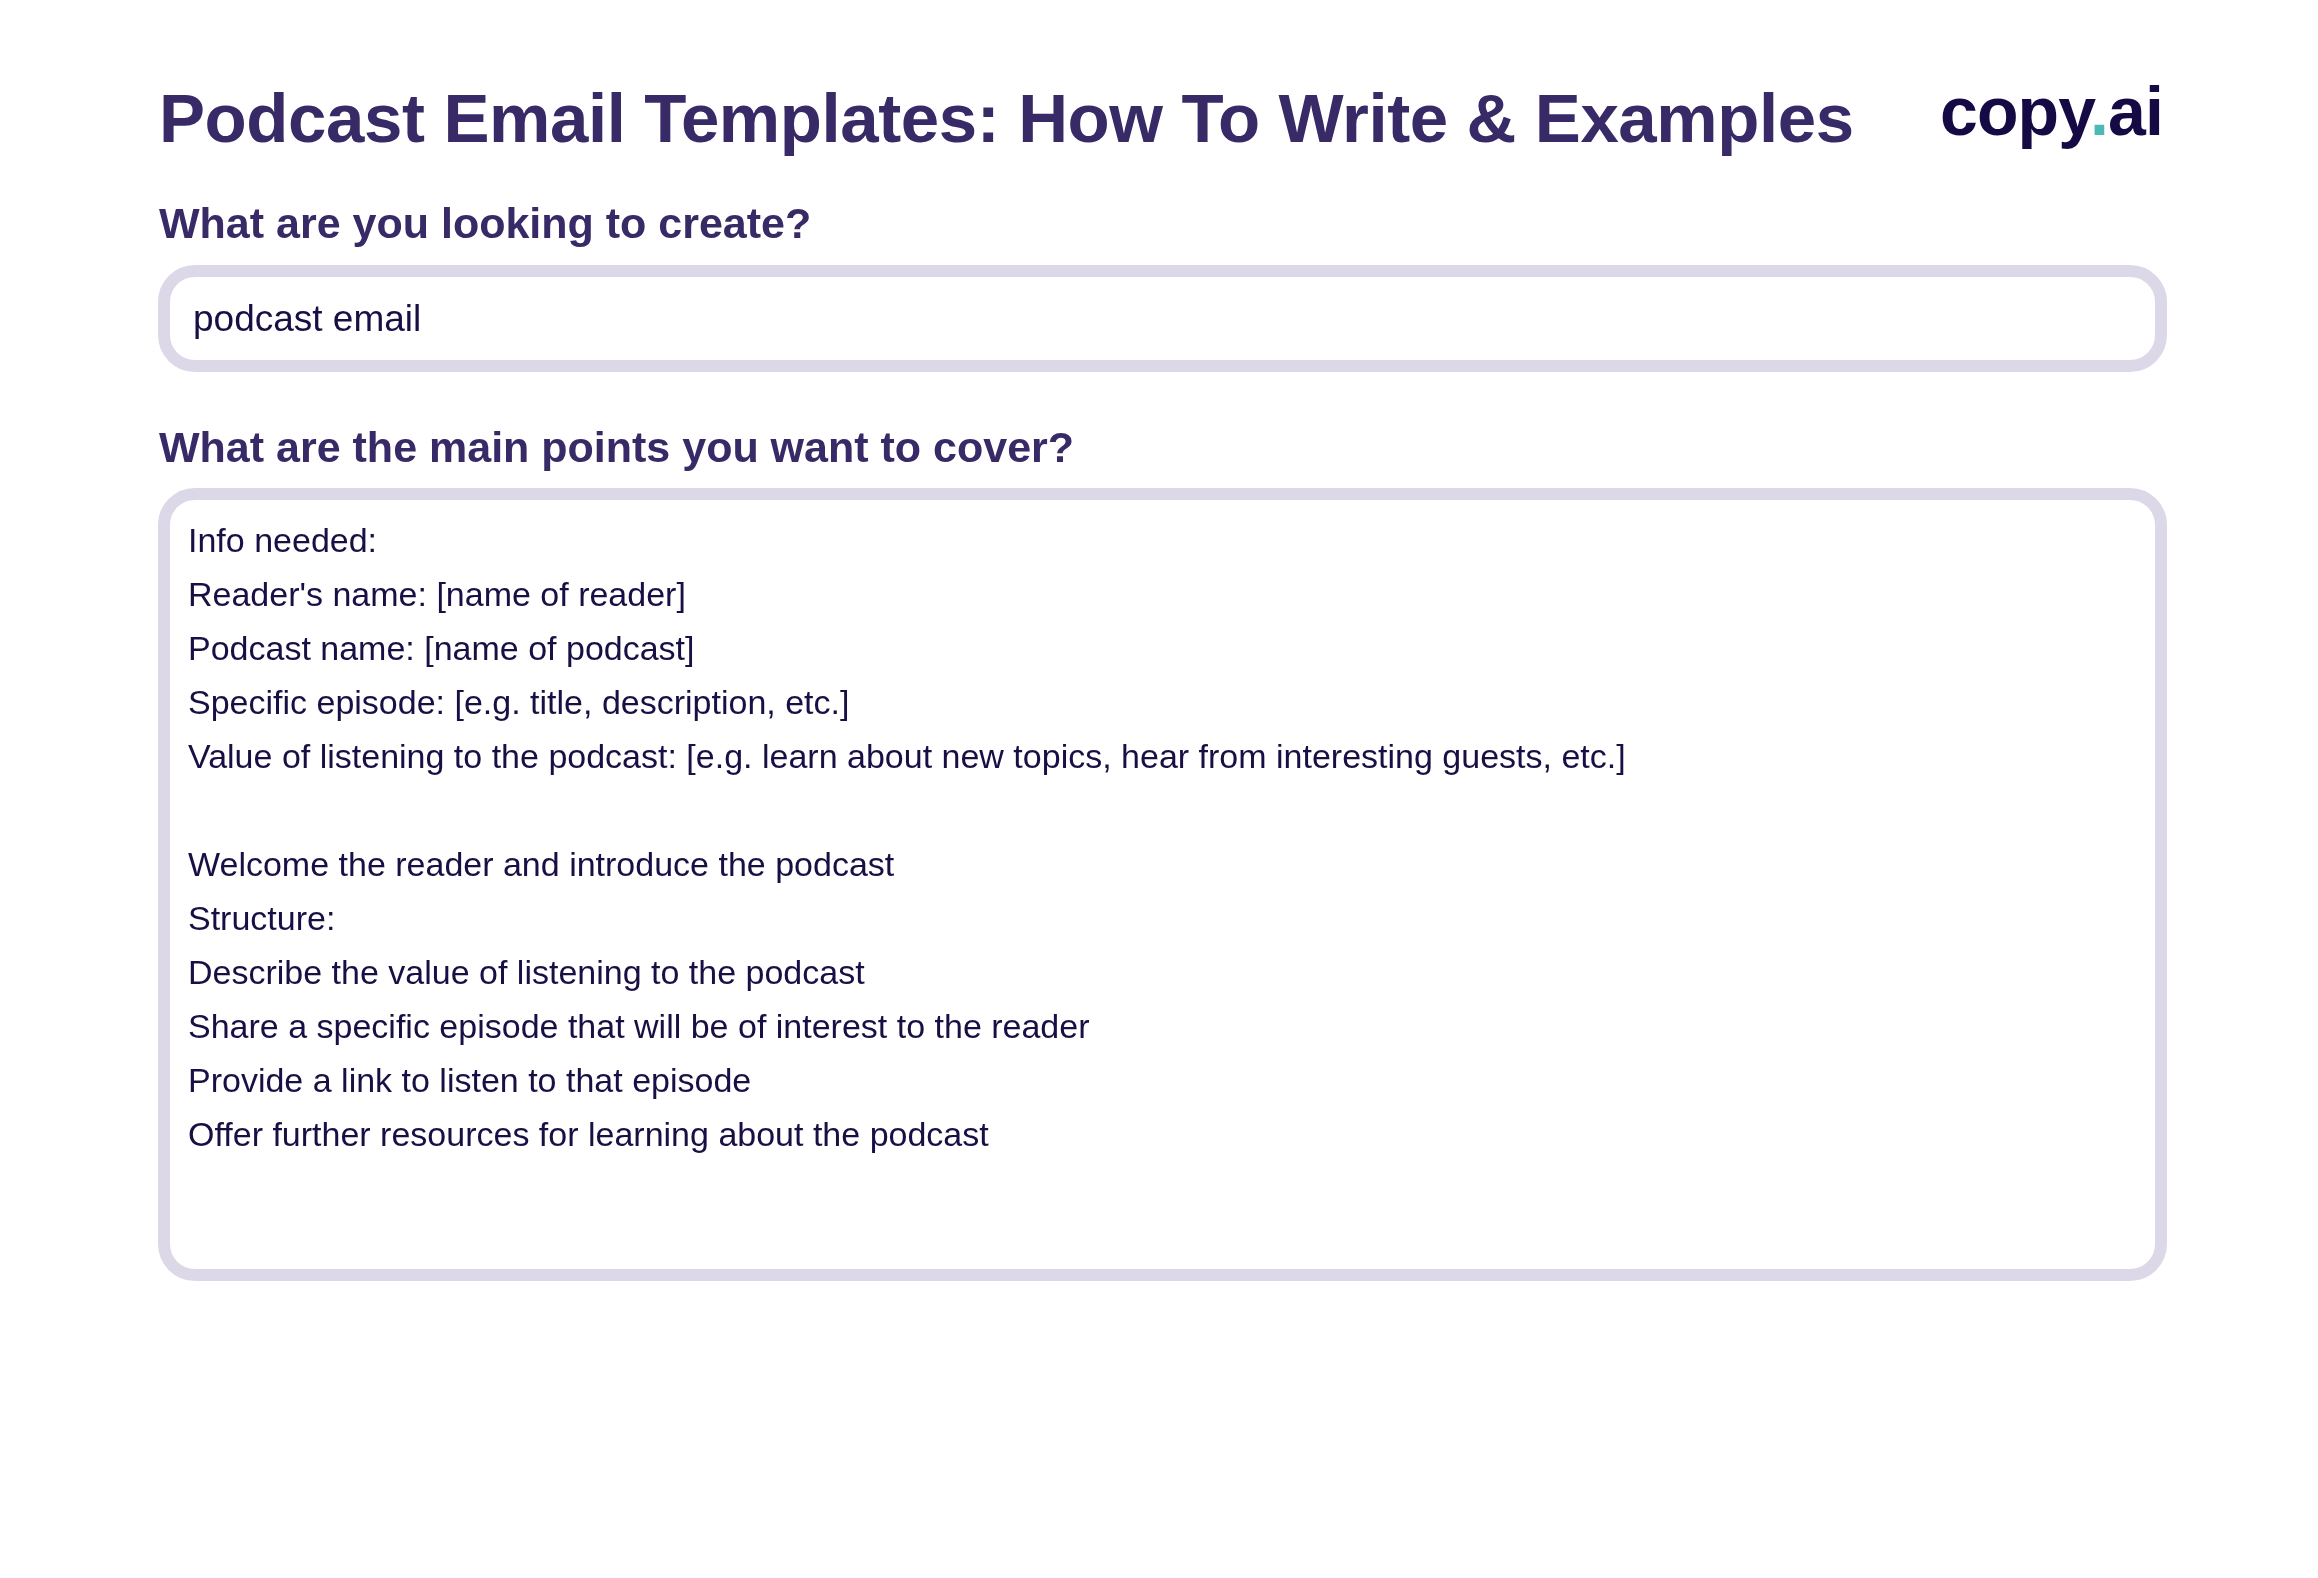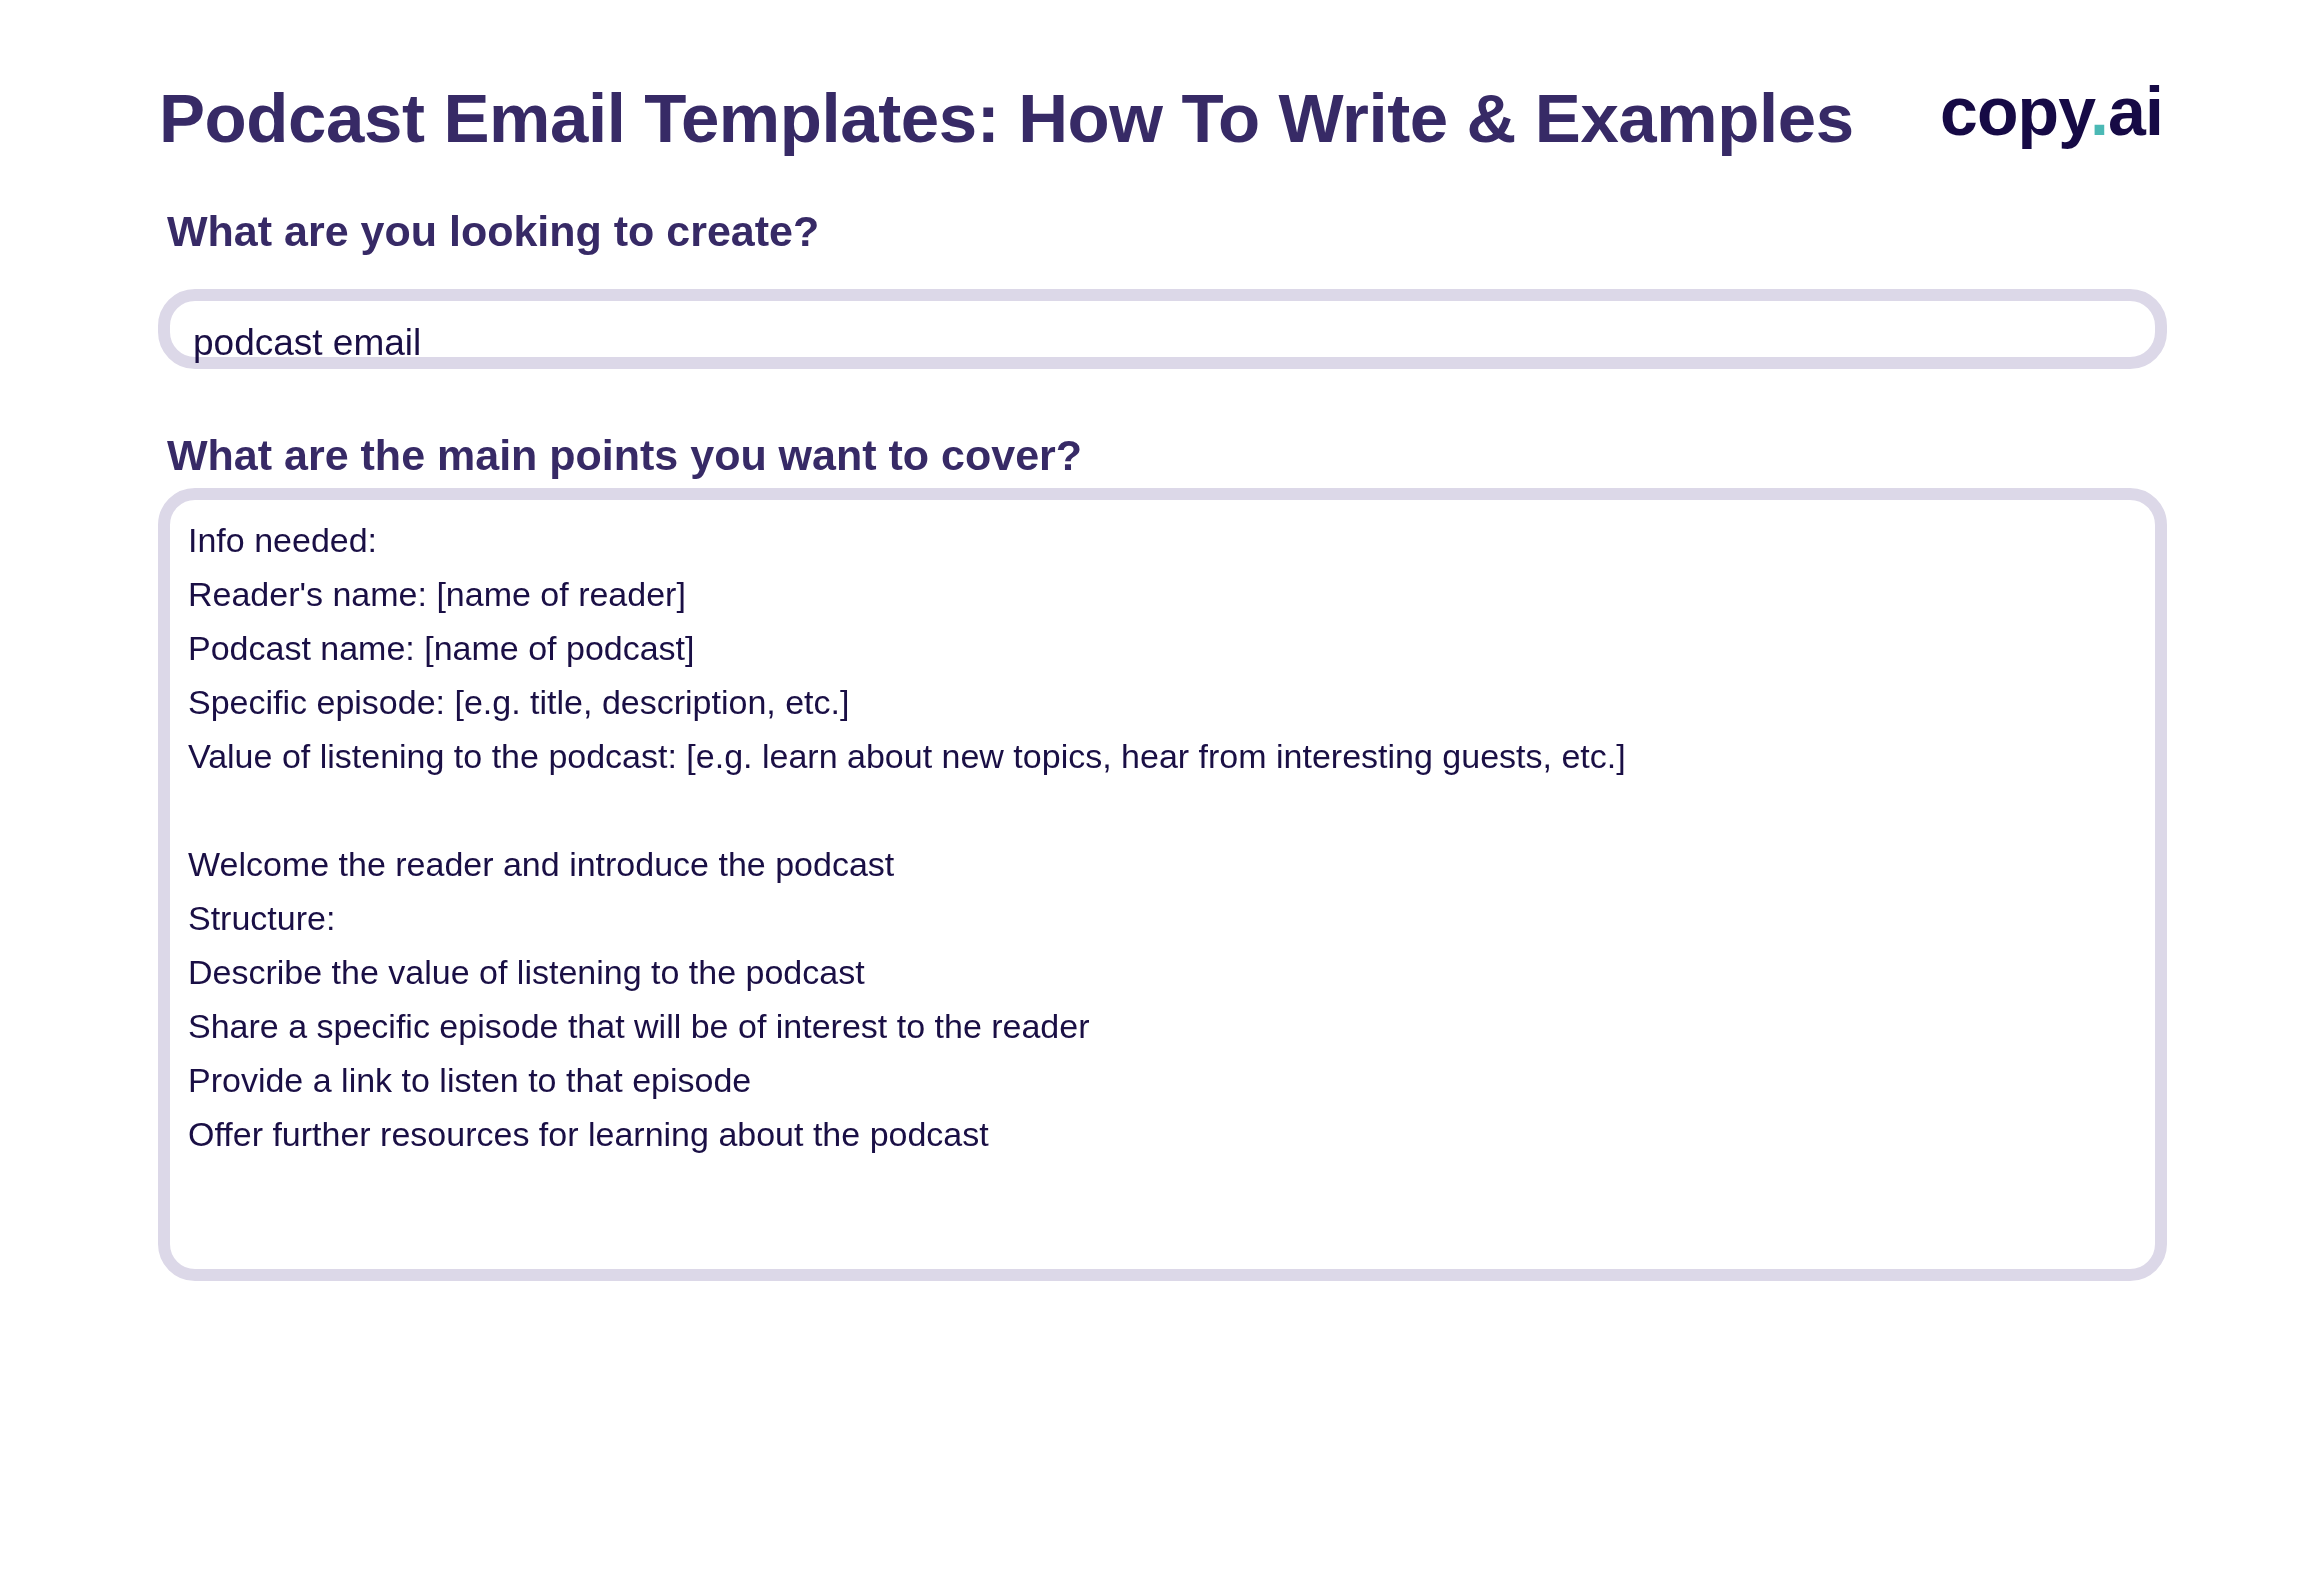"What are you looking to" .label { margin: 8px -> 0 }
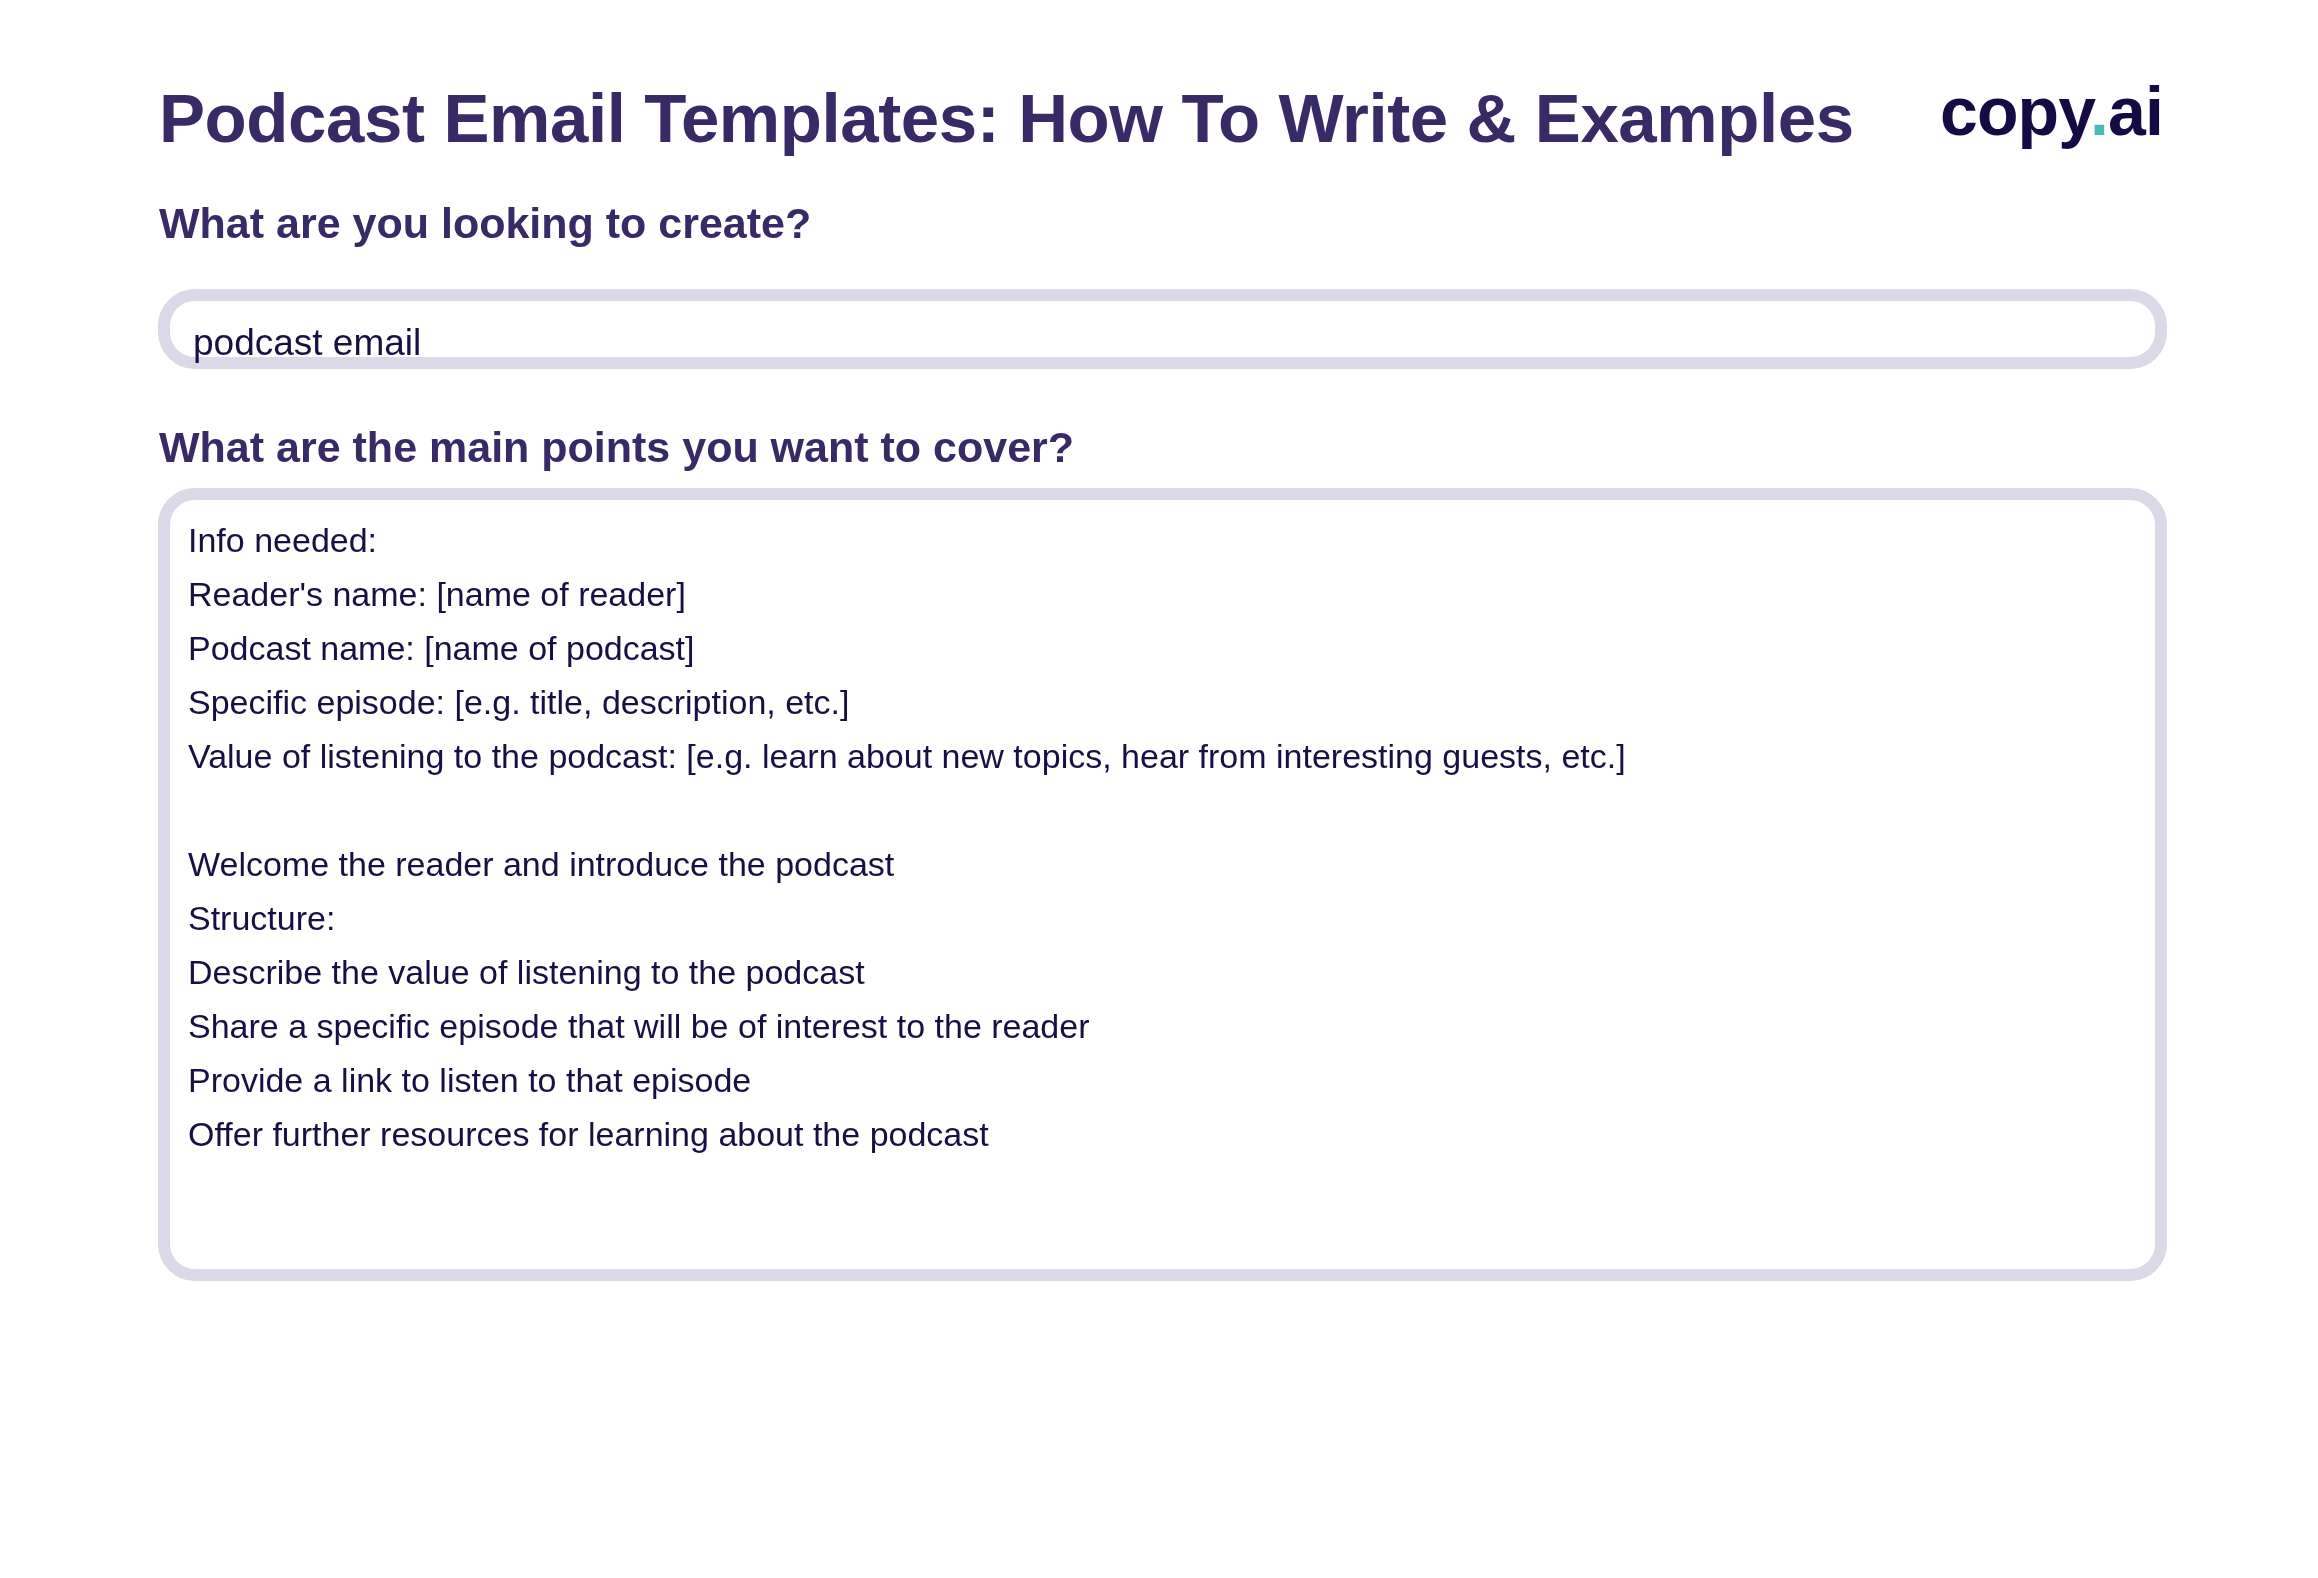"podcast email" .input-box { height: 80px -> 107px; margin-top: 24px -> none }
